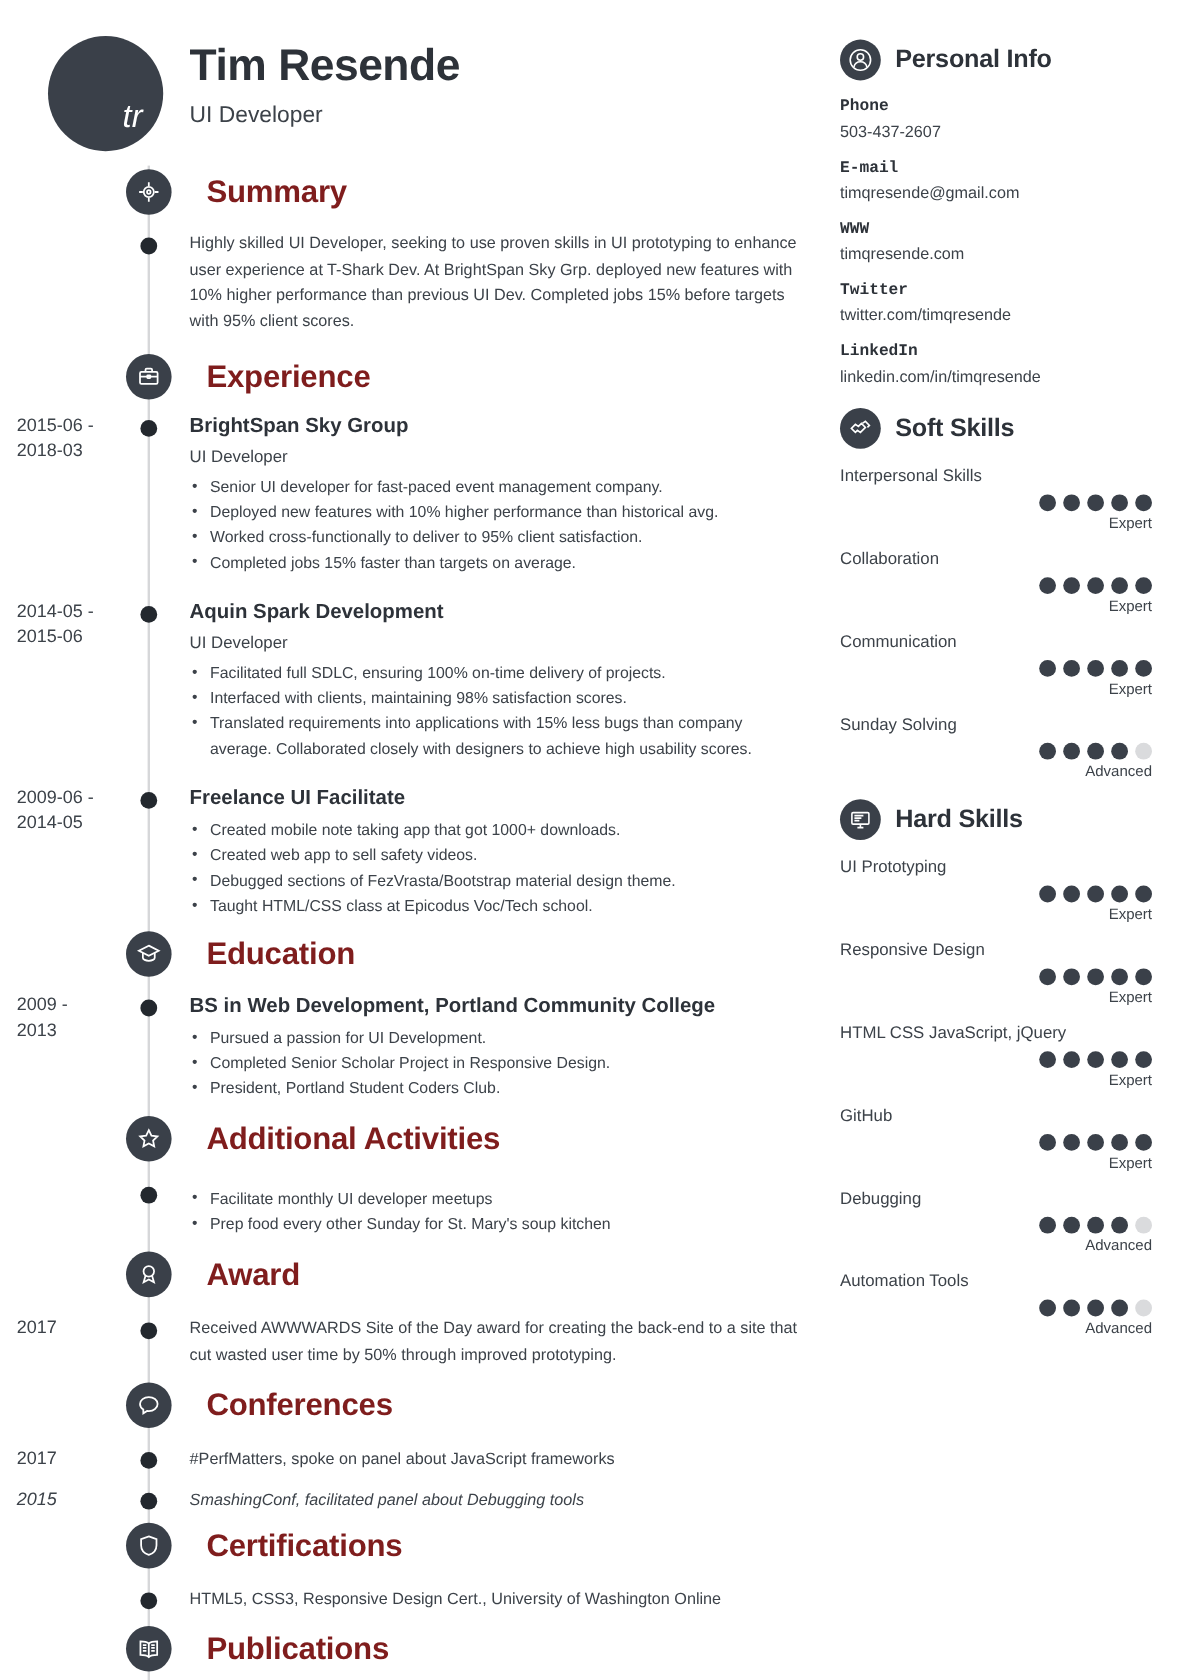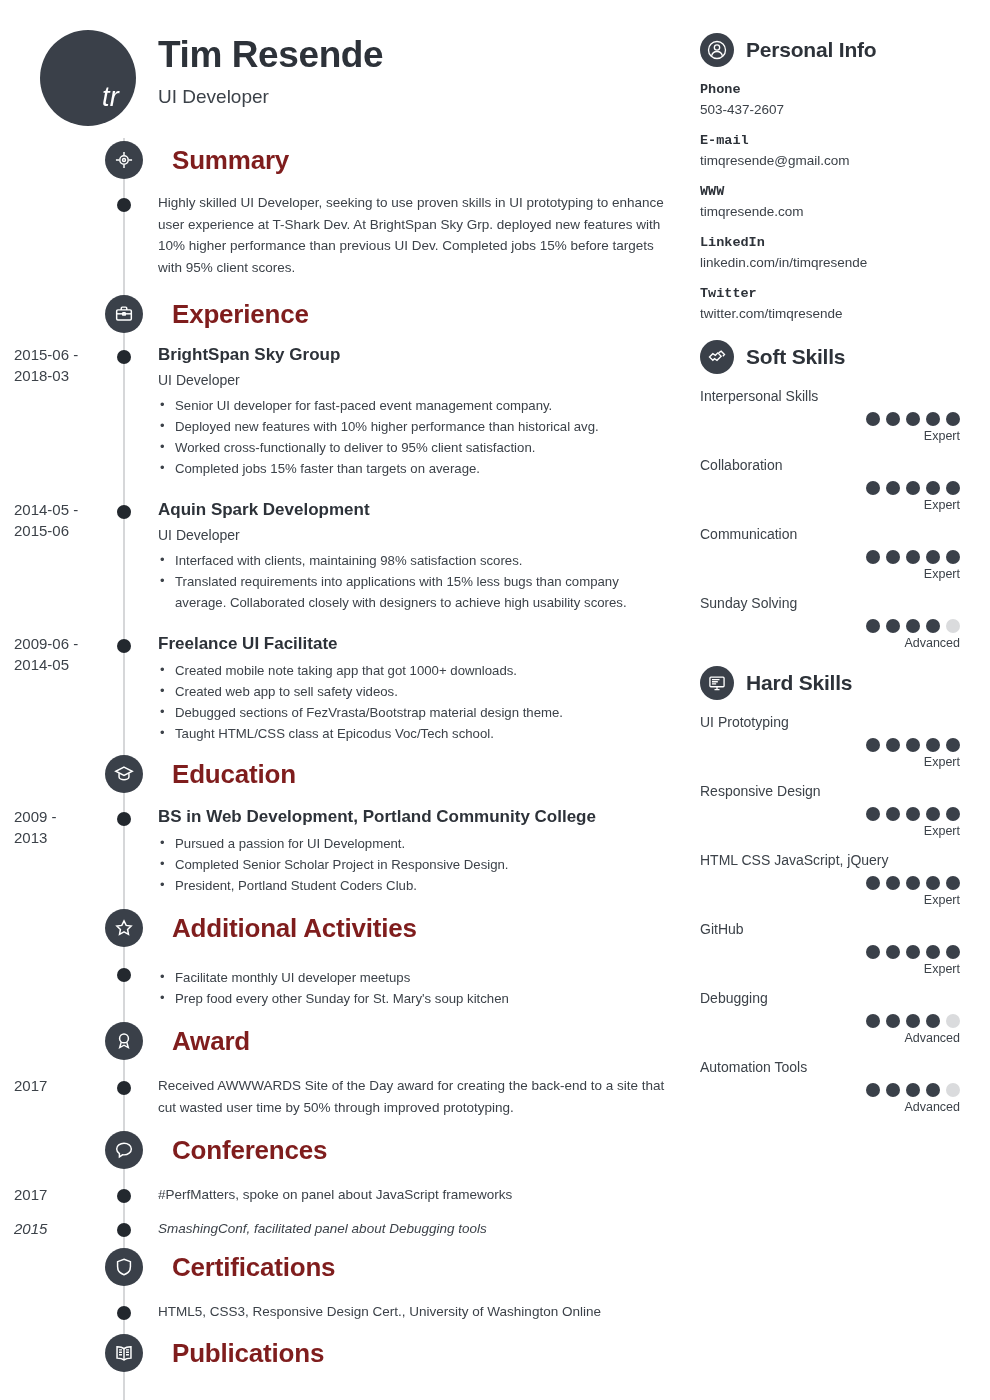"LinkedIn" div.contact-item { order: before "Twitter" -> after "Twitter" }
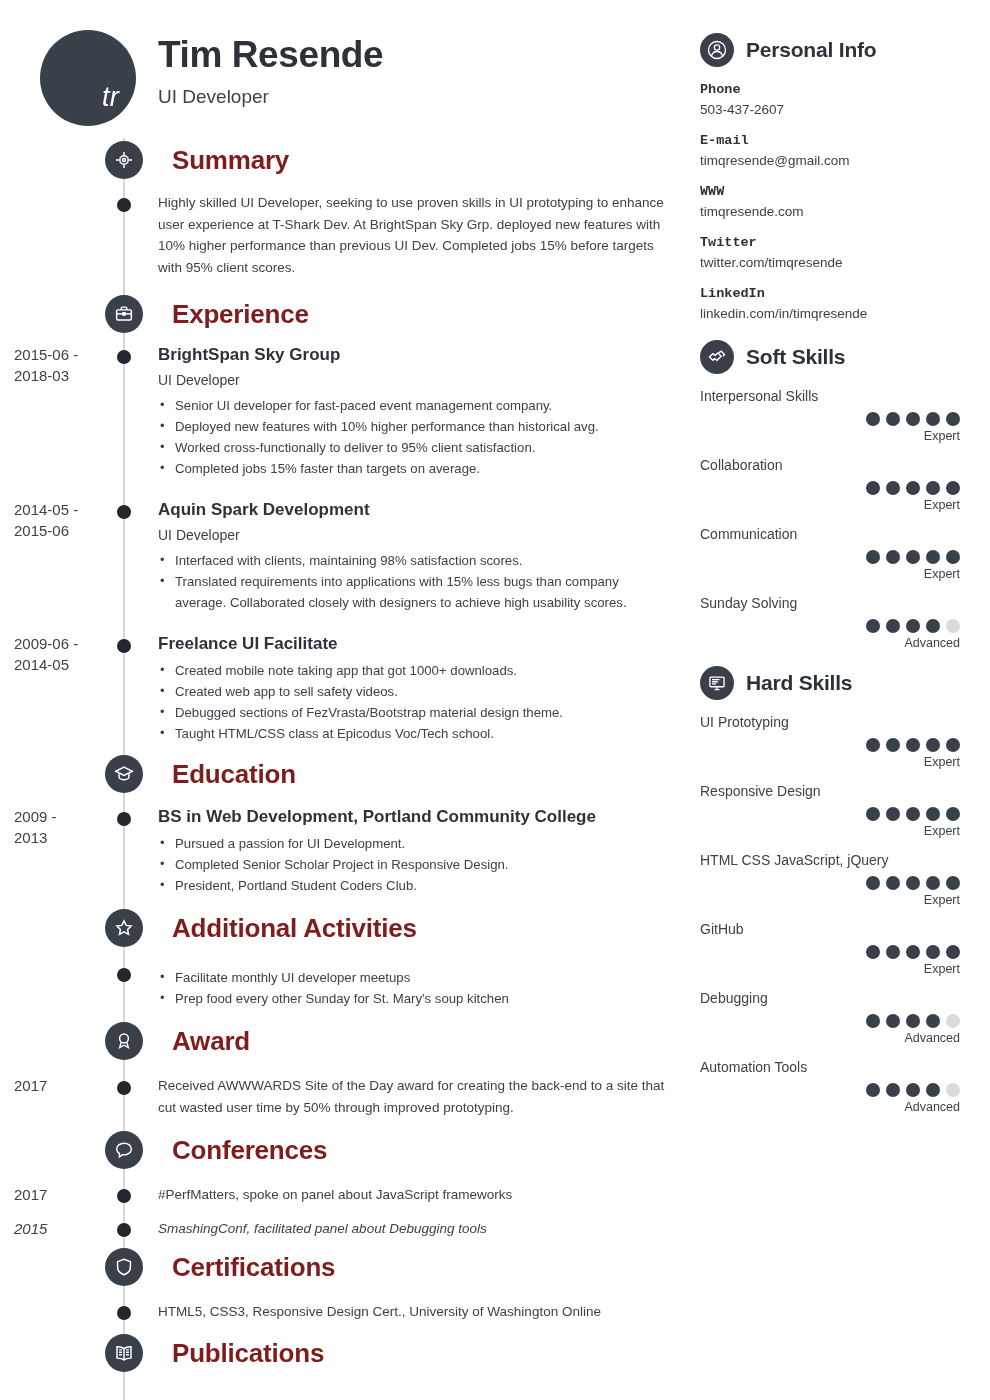"Facilitated full SDLC, ensuring 100%" li { html: none -> <li>Facilitated full SDLC, ensuring 100% on-time delivery of projects.</li> }
